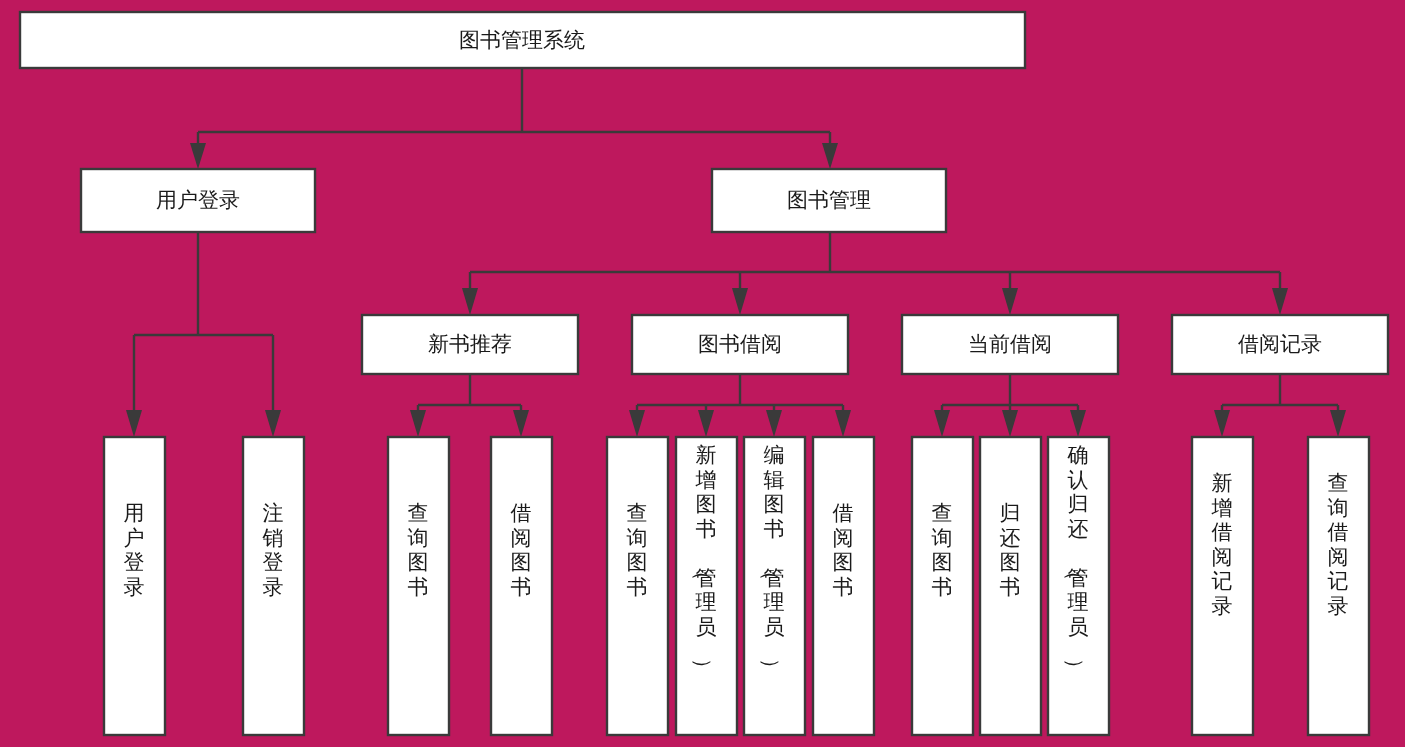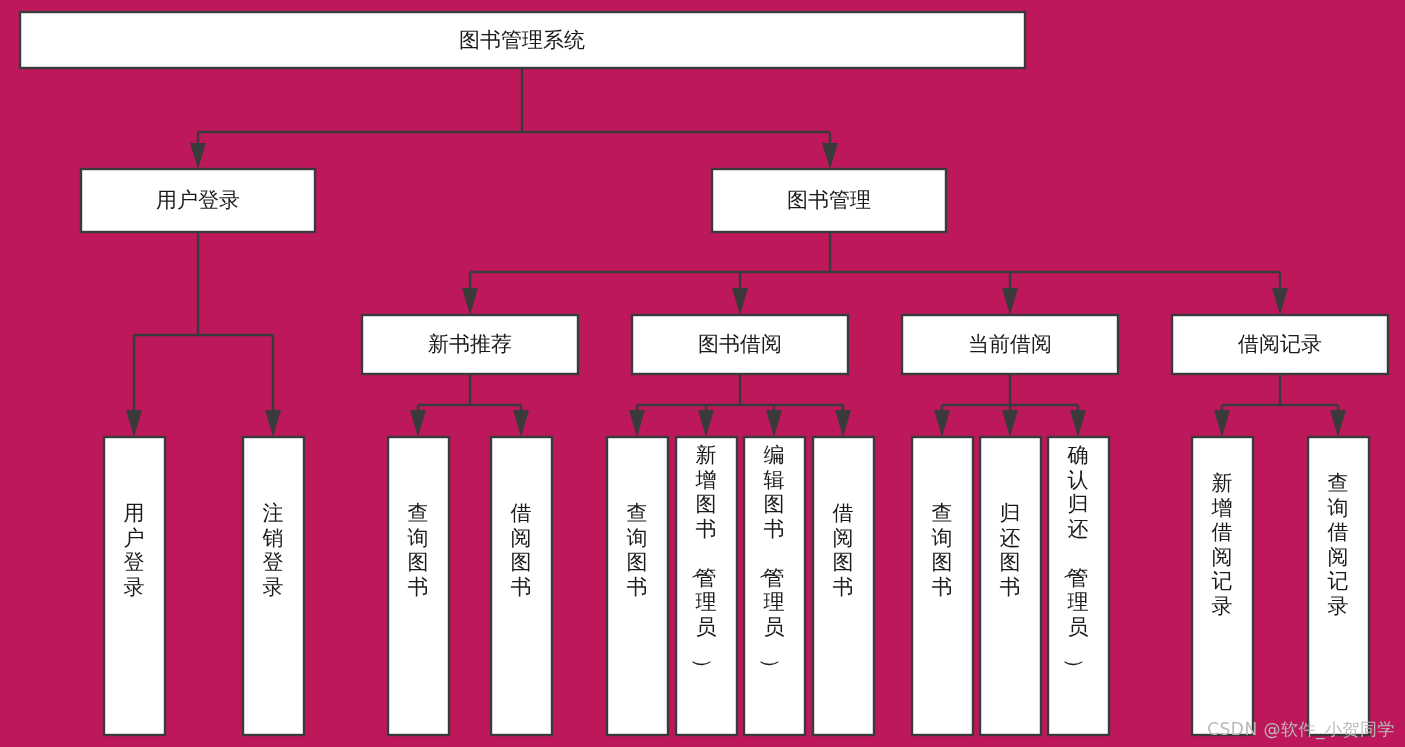"CSDN @软件_小贺同学" div.watermark-text { html: <div>CSDN @软件_小贺同学</div> -> none }
